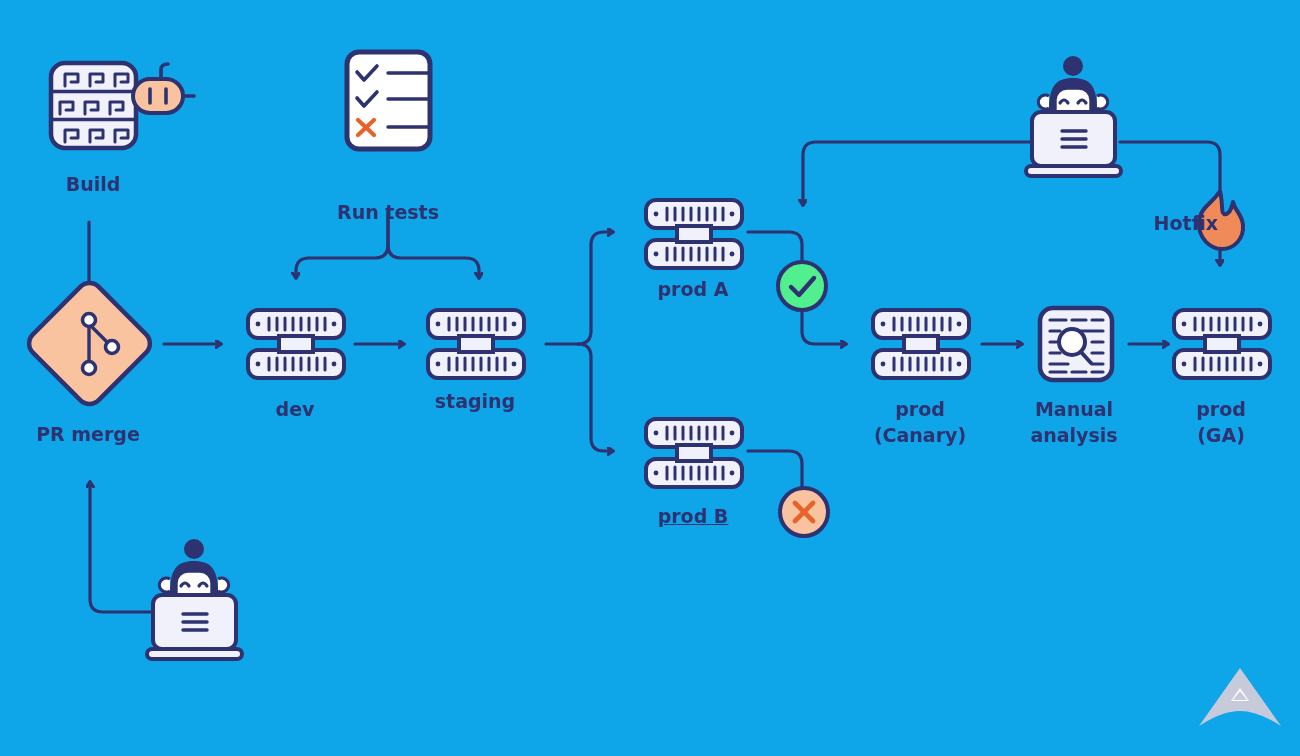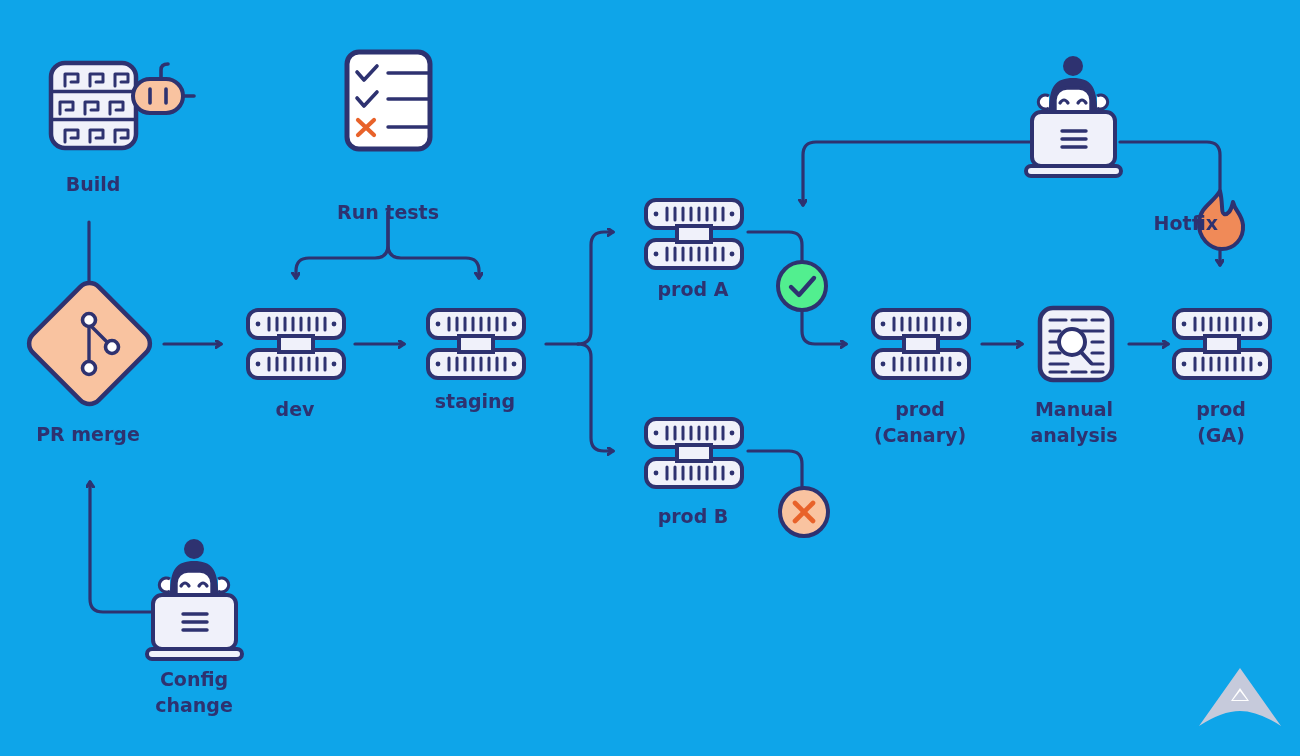"prod B" div.lbl { text-decoration: none -> underline }
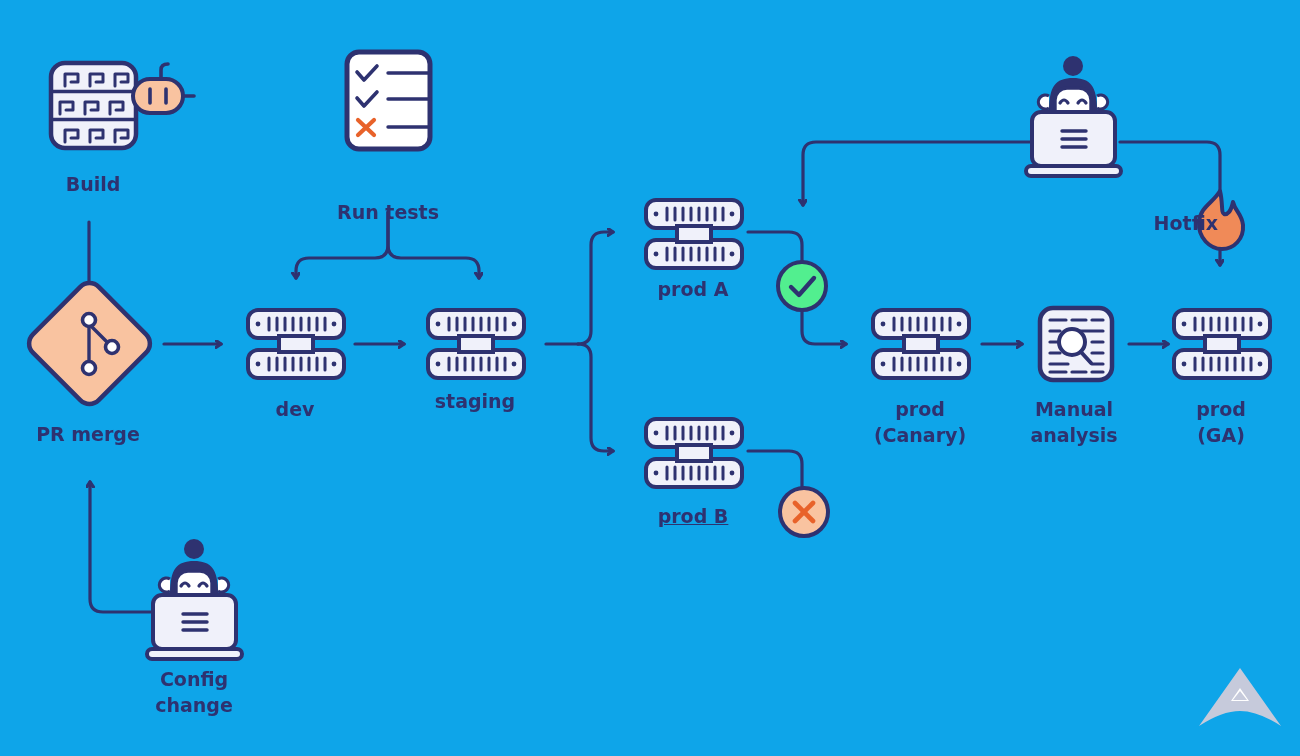"Config" div.lbl { html: <div>Config change</div> -> none }
